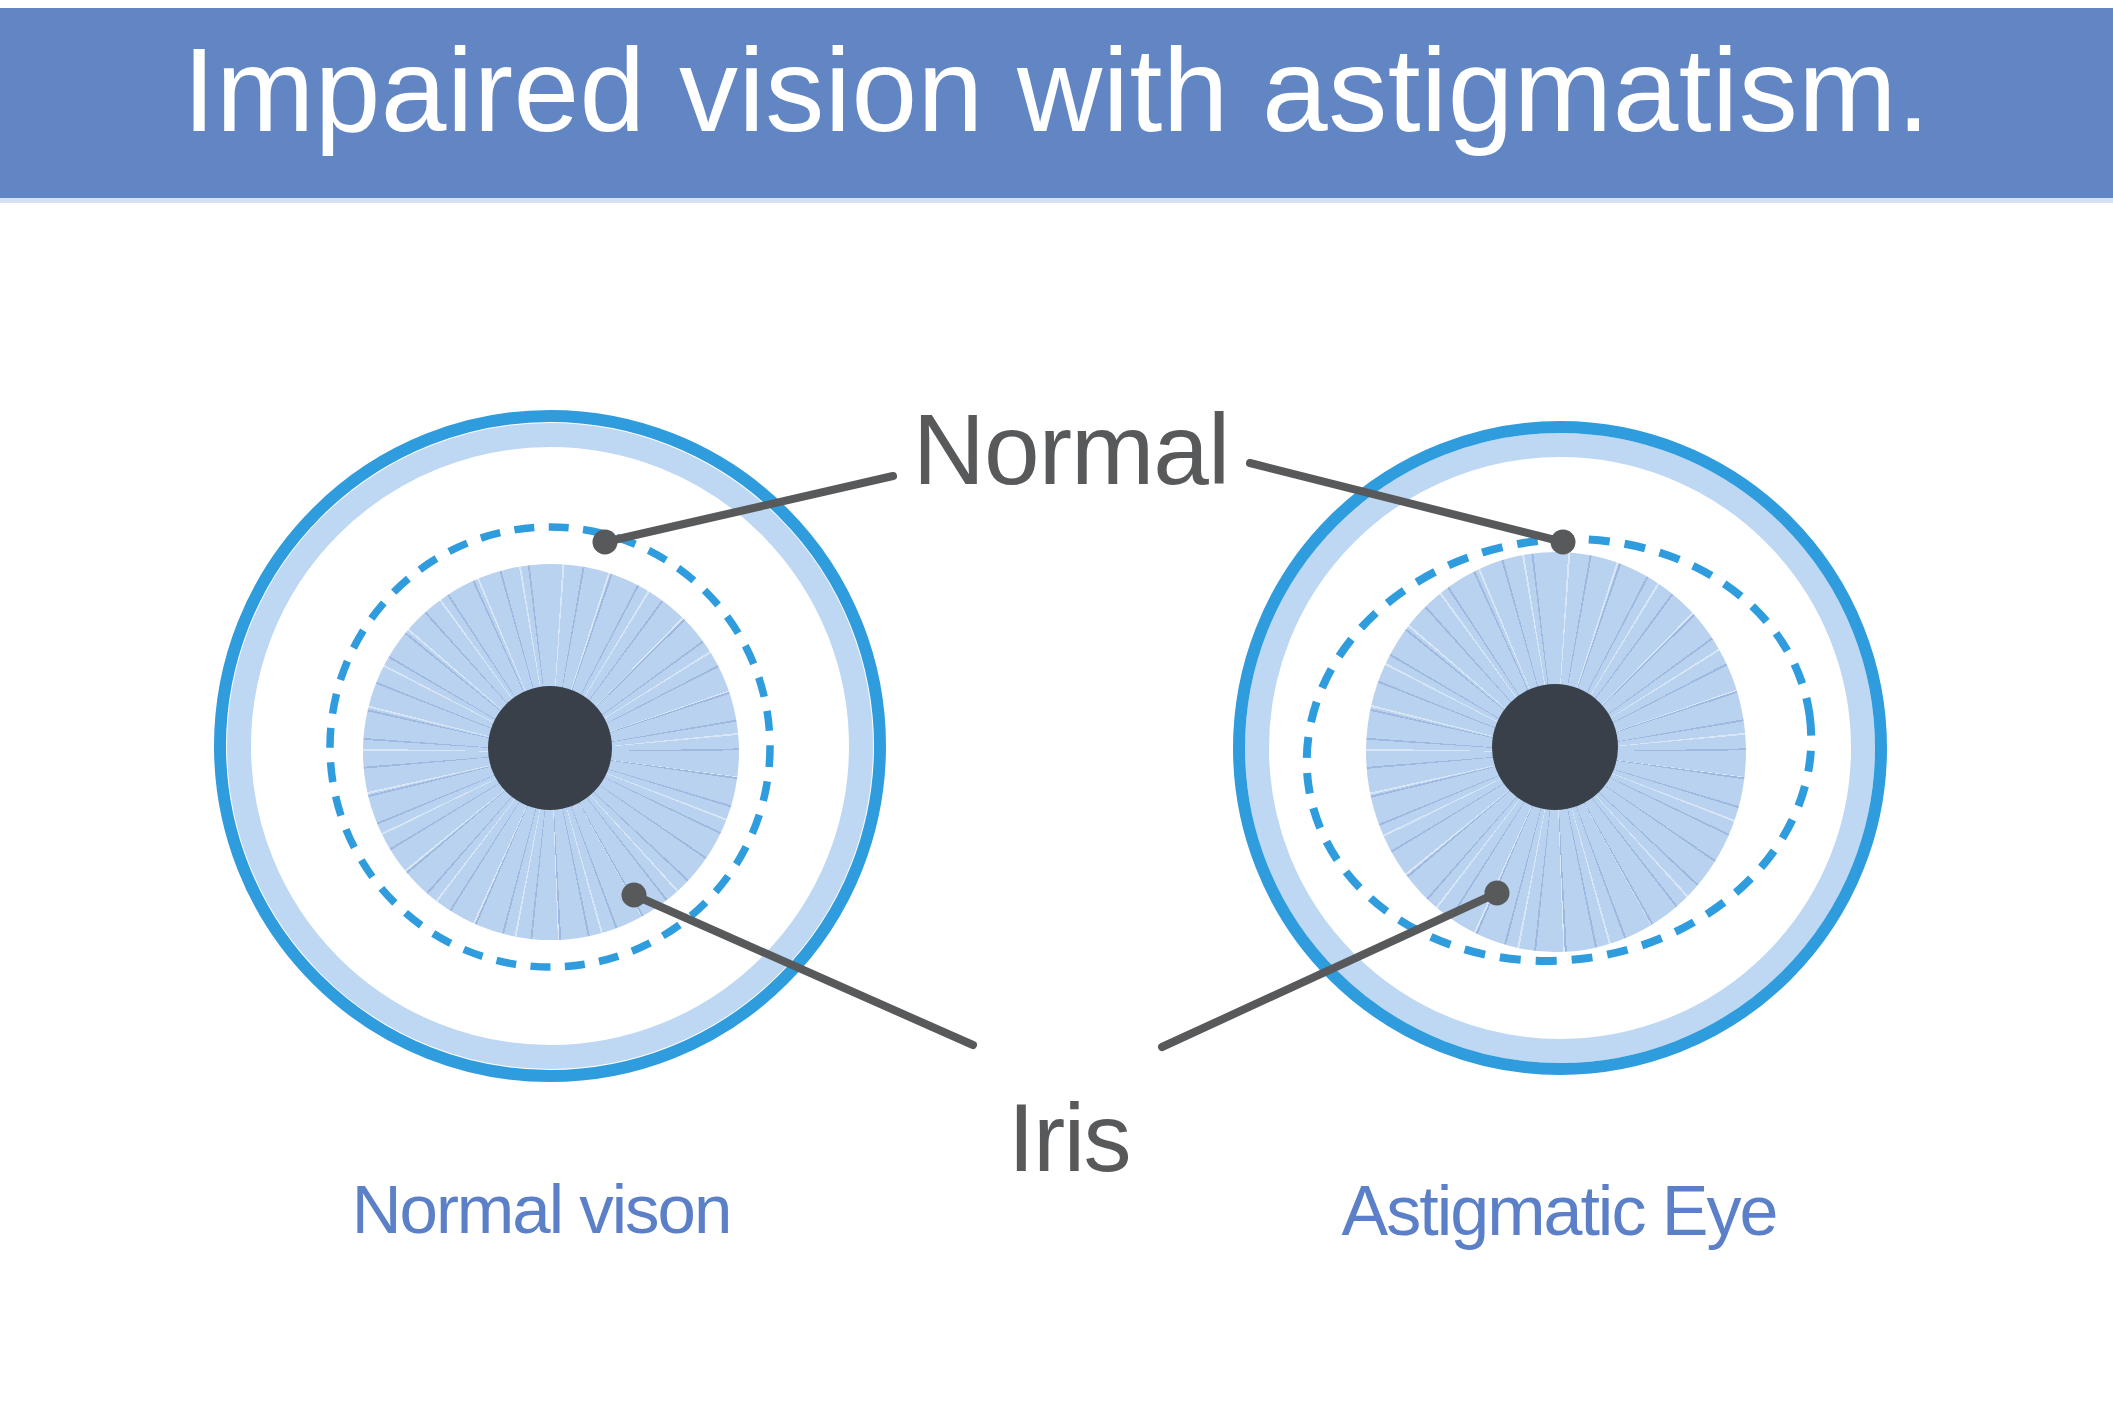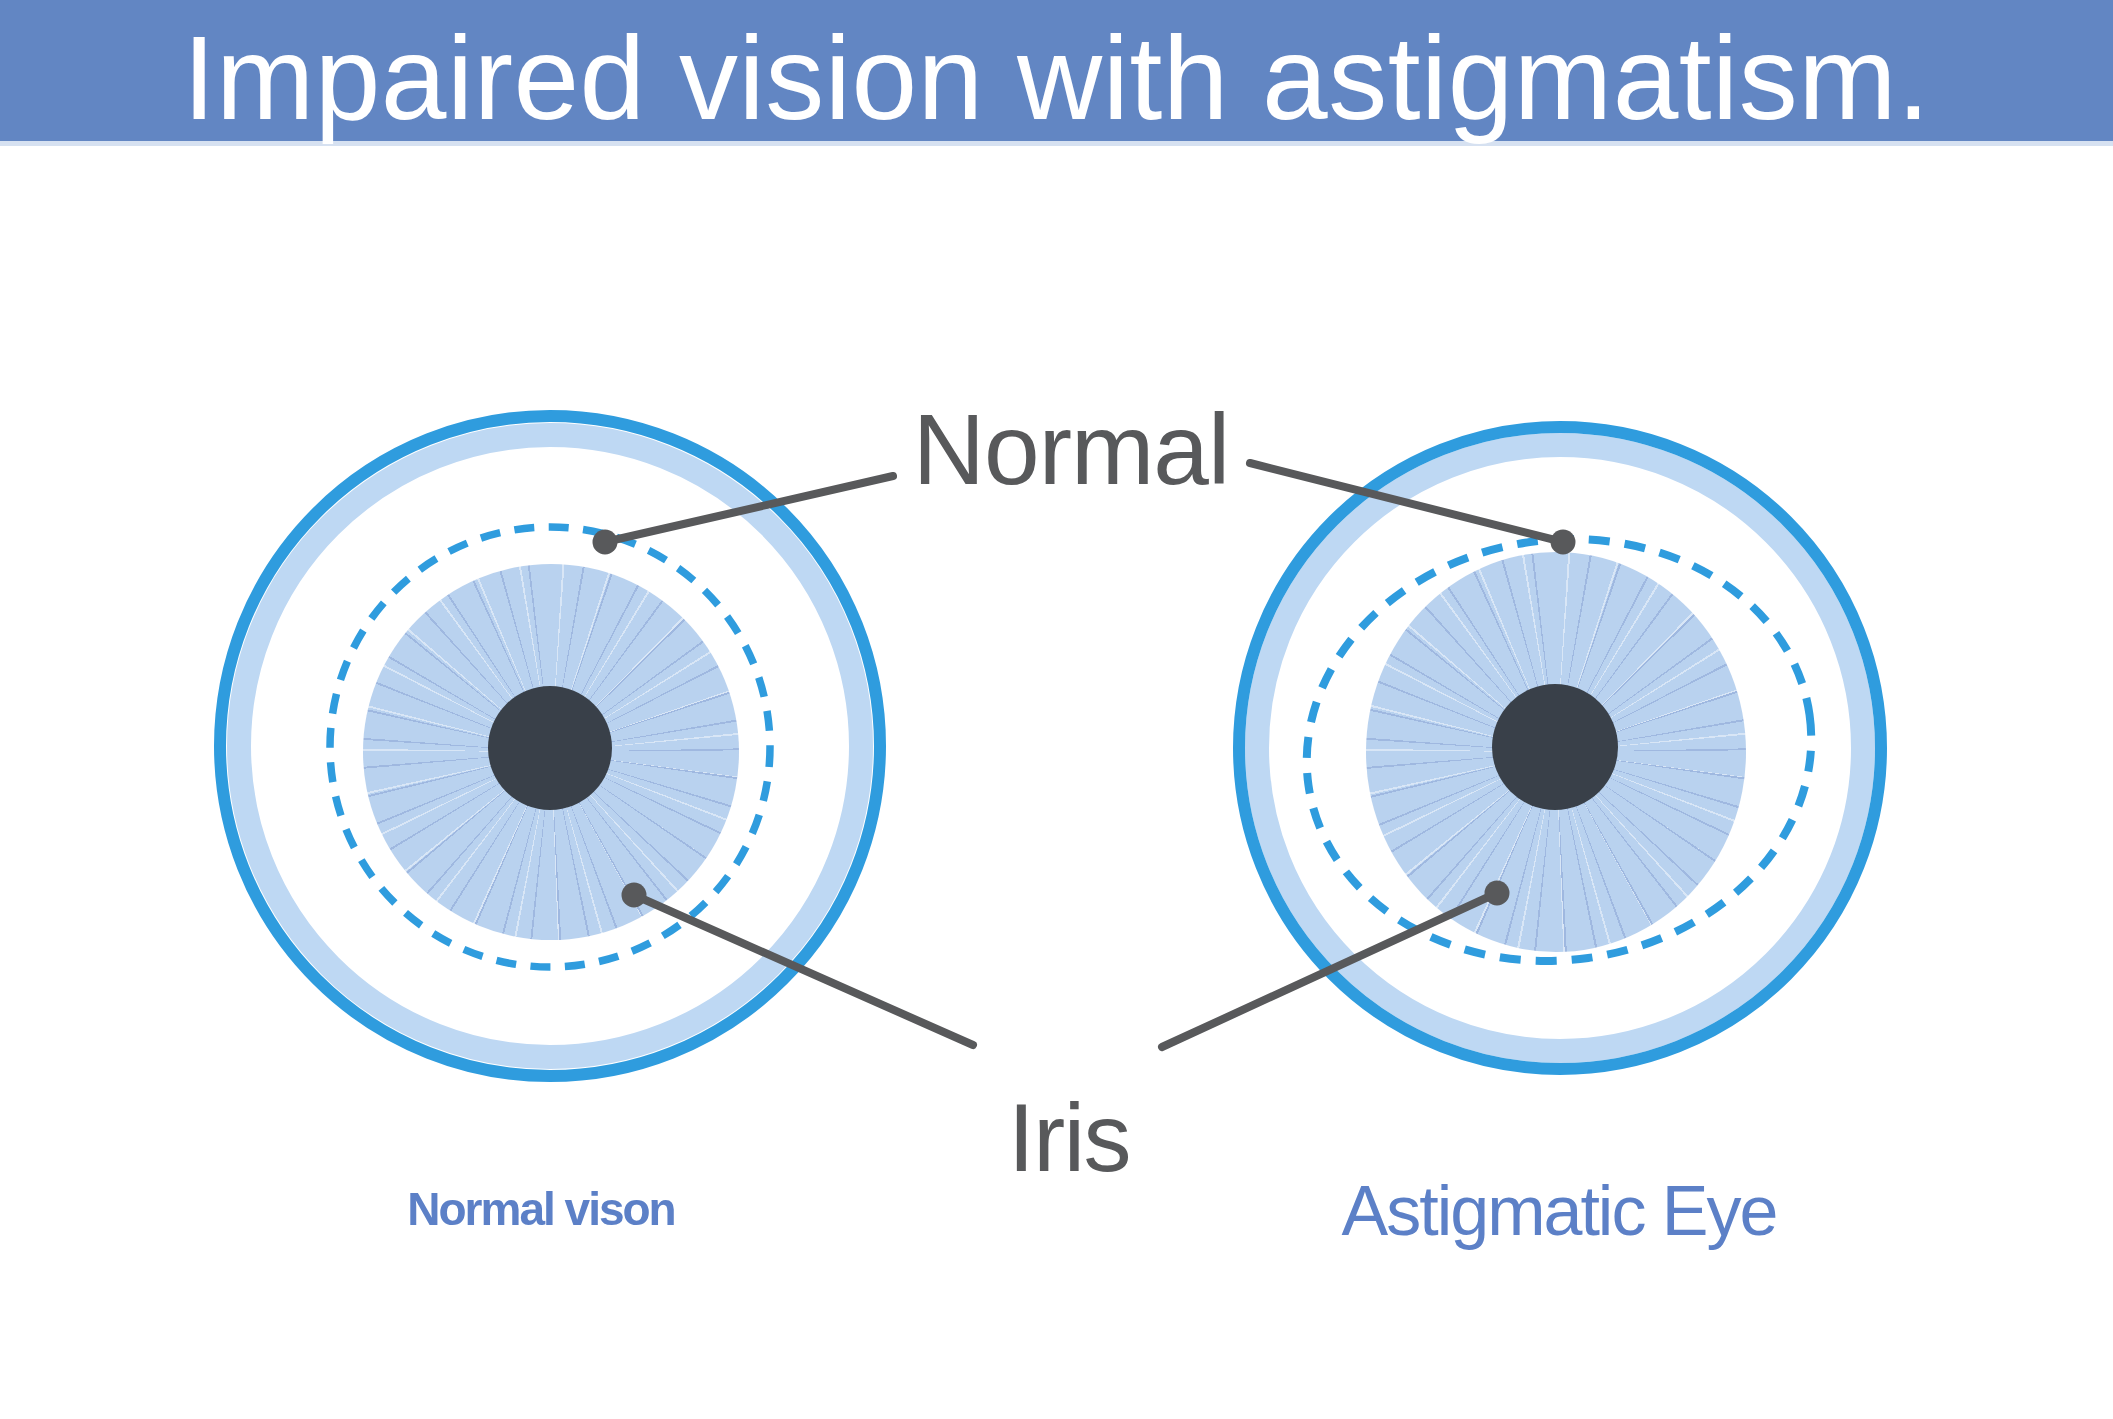"Impaired vision with astigmatism." .banner { align-items: center -> none; height: 146px -> 195px; top: 0 -> 8px }
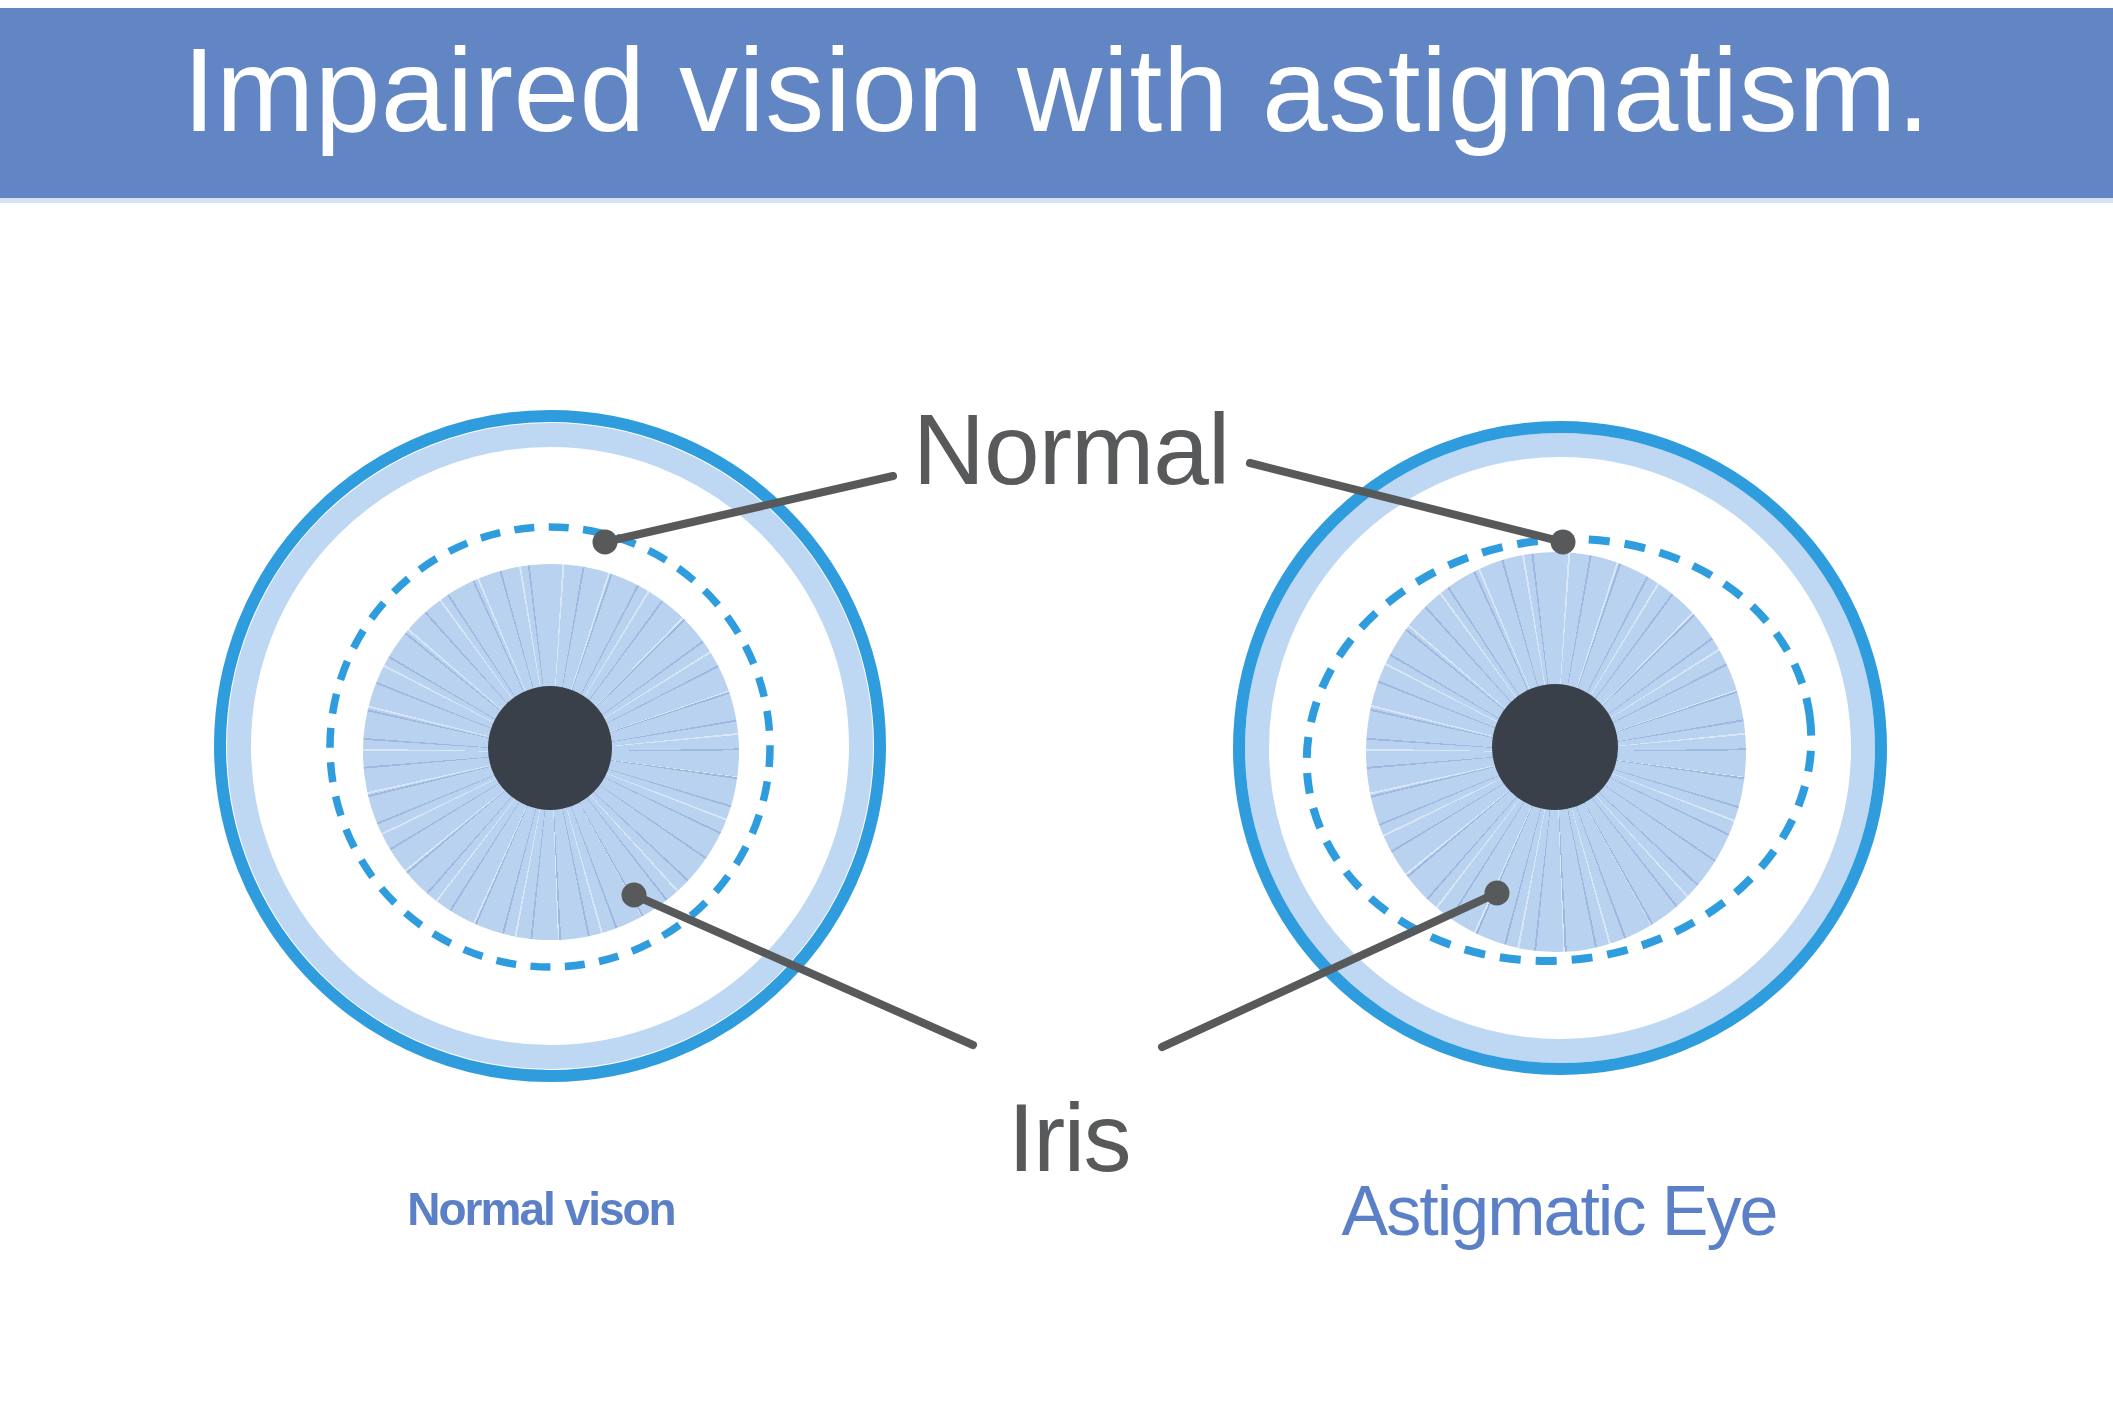"Normal vison" #caption-normal { font-size: 46px -> 69px; font-weight: bold -> none }
